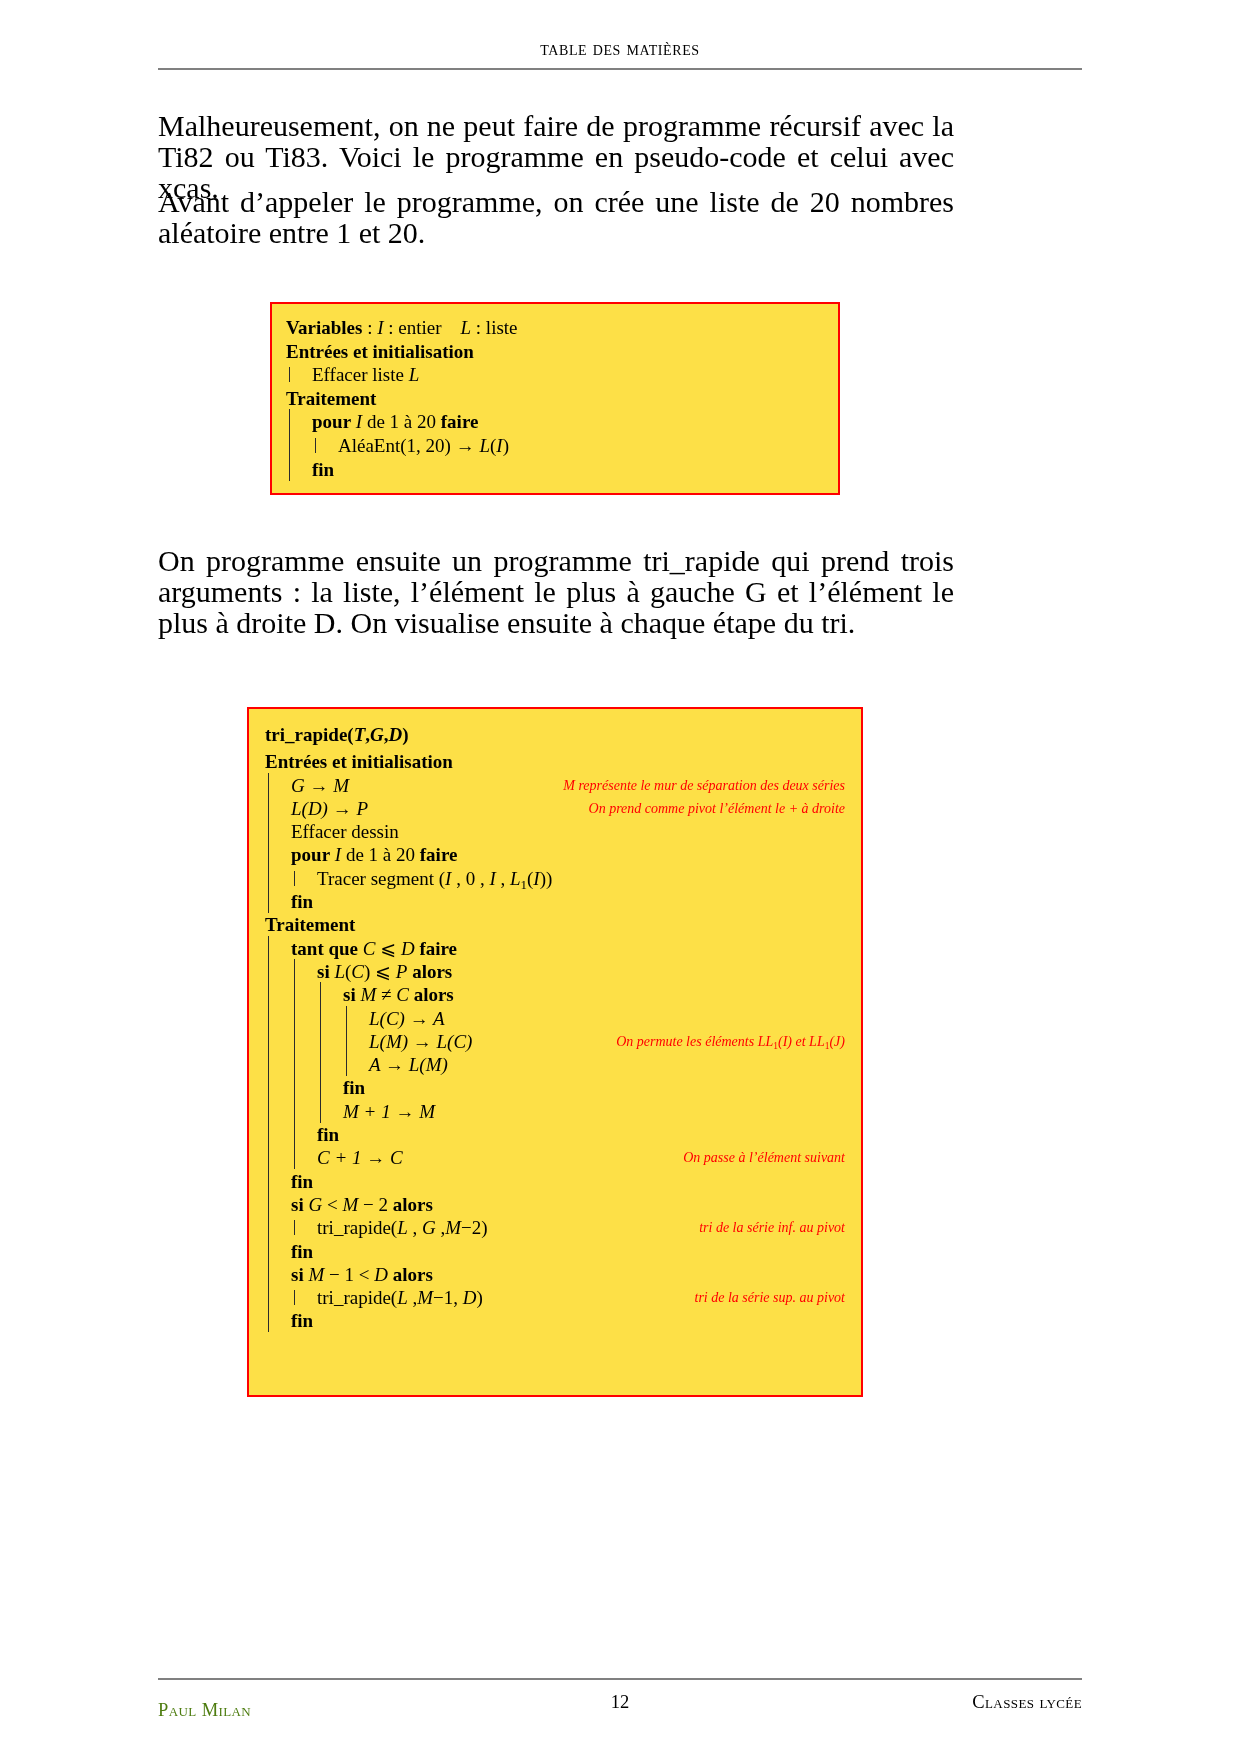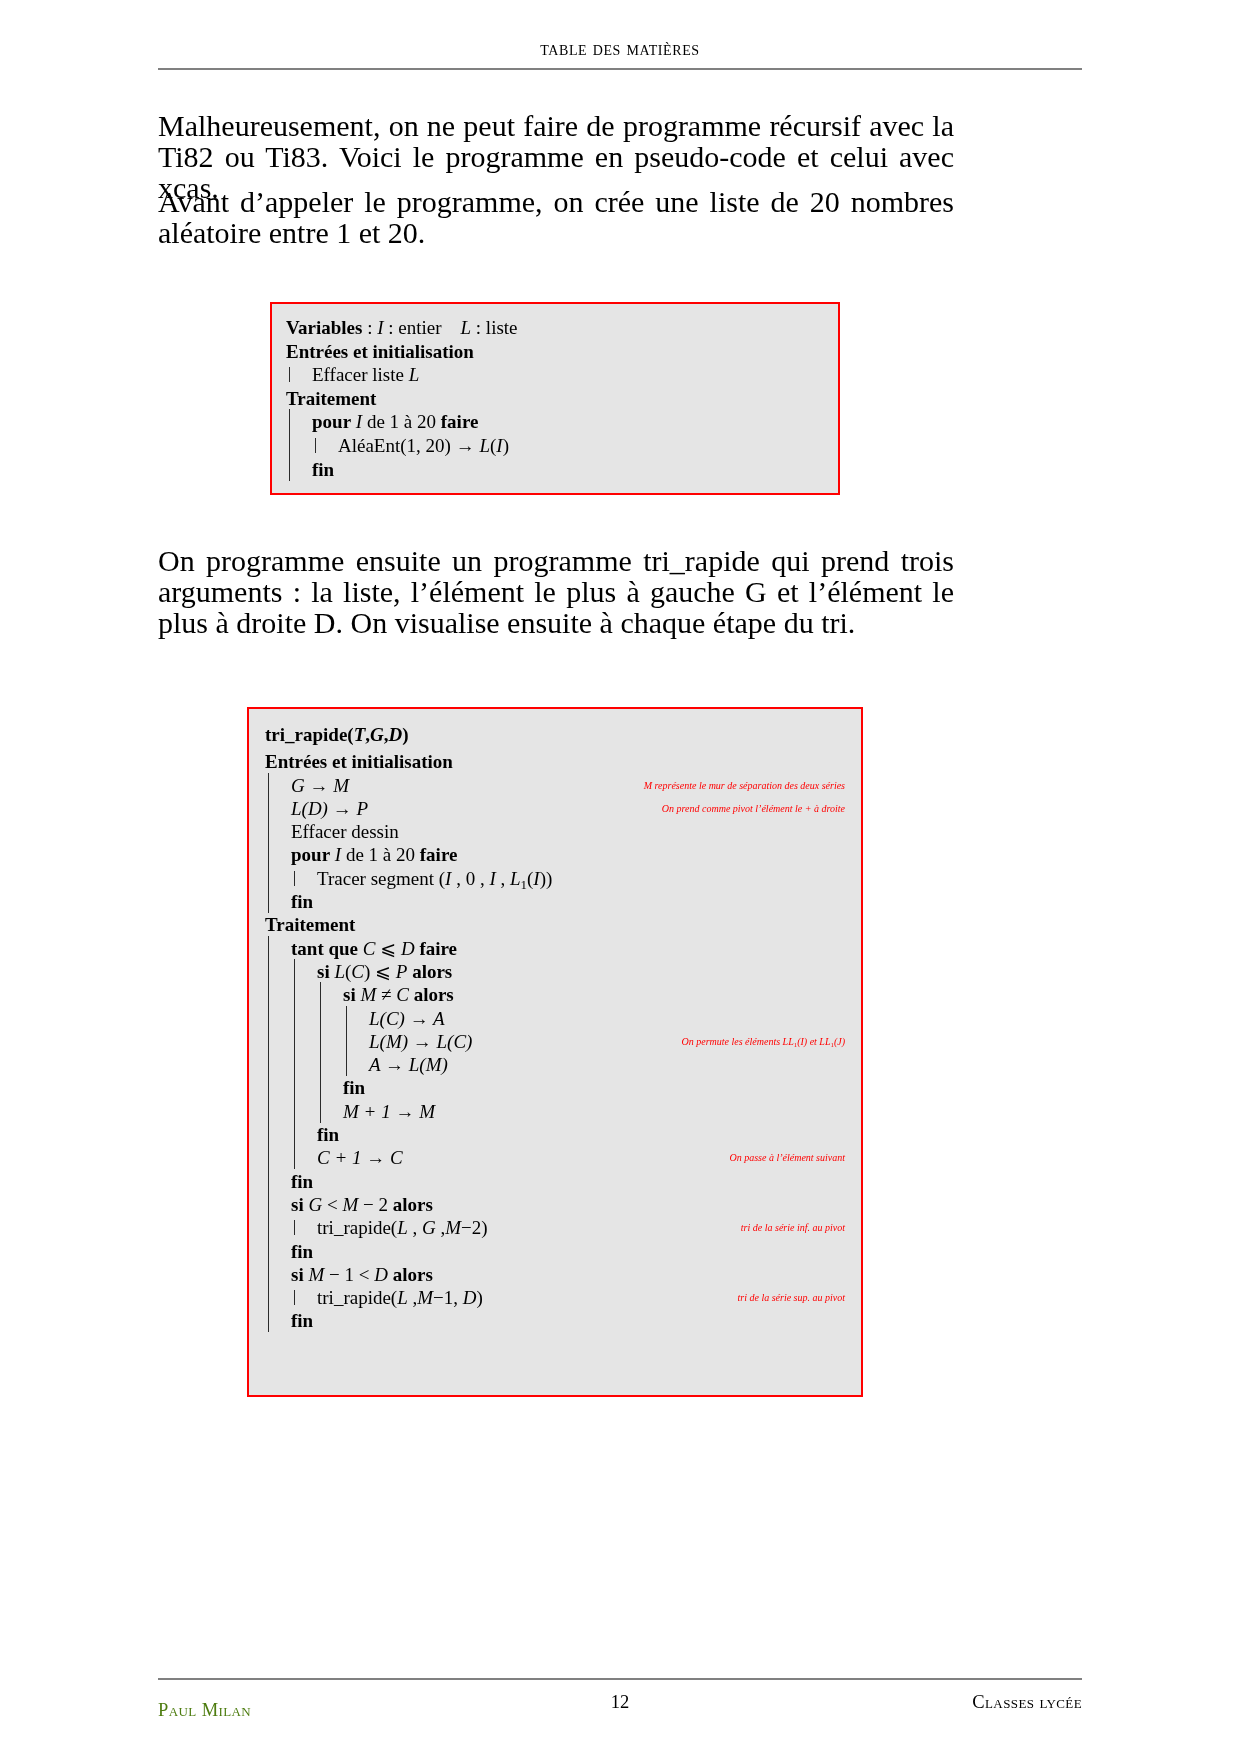"Variables : I : entier" .algbox { background: #e5e5e5 -> #fde047 }
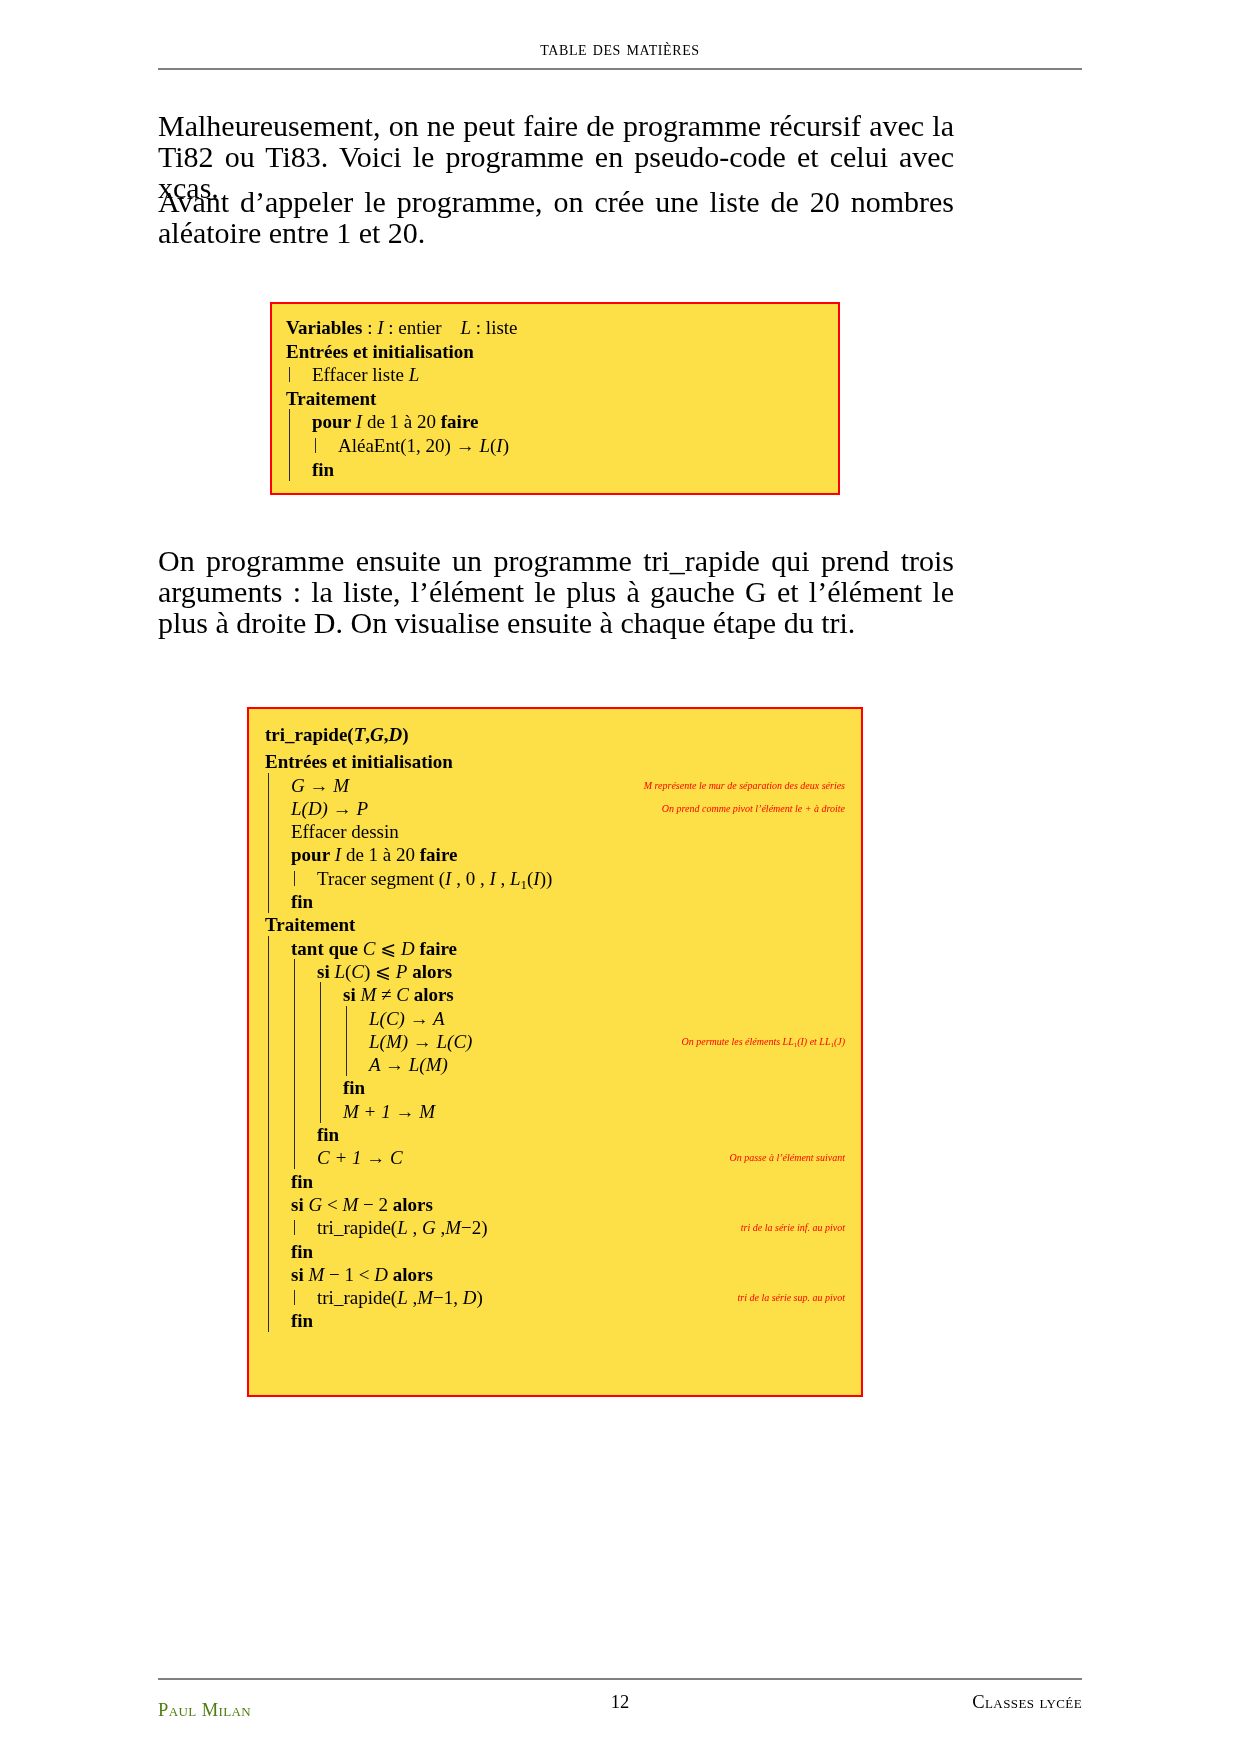"M représente le mur de" .comment { font-size: 10px -> 14px }
